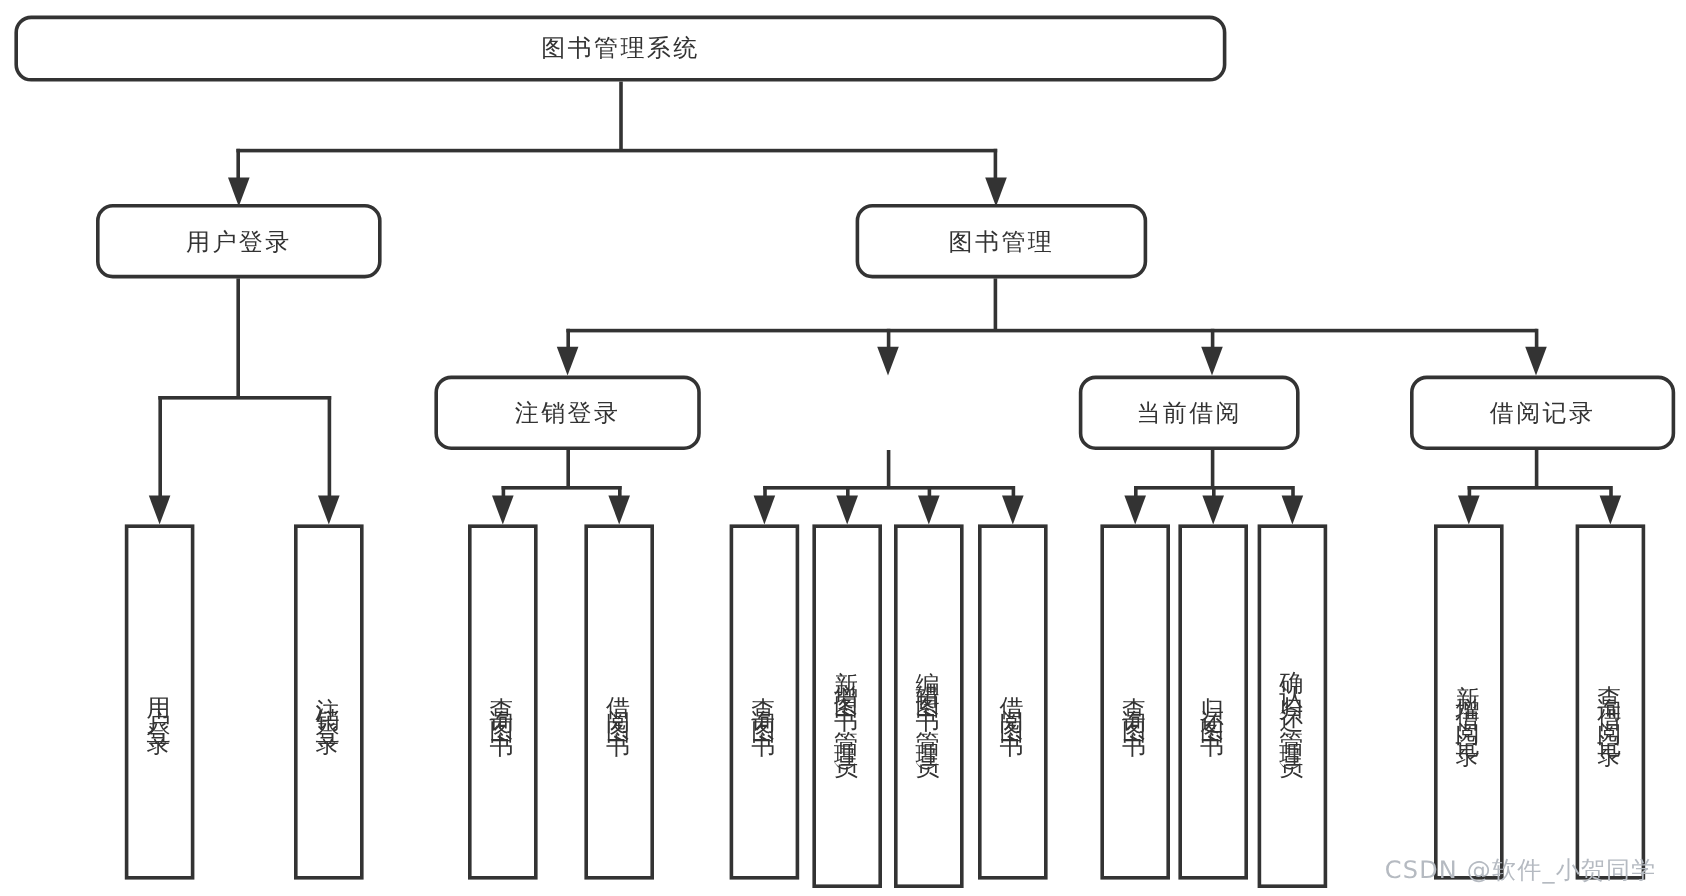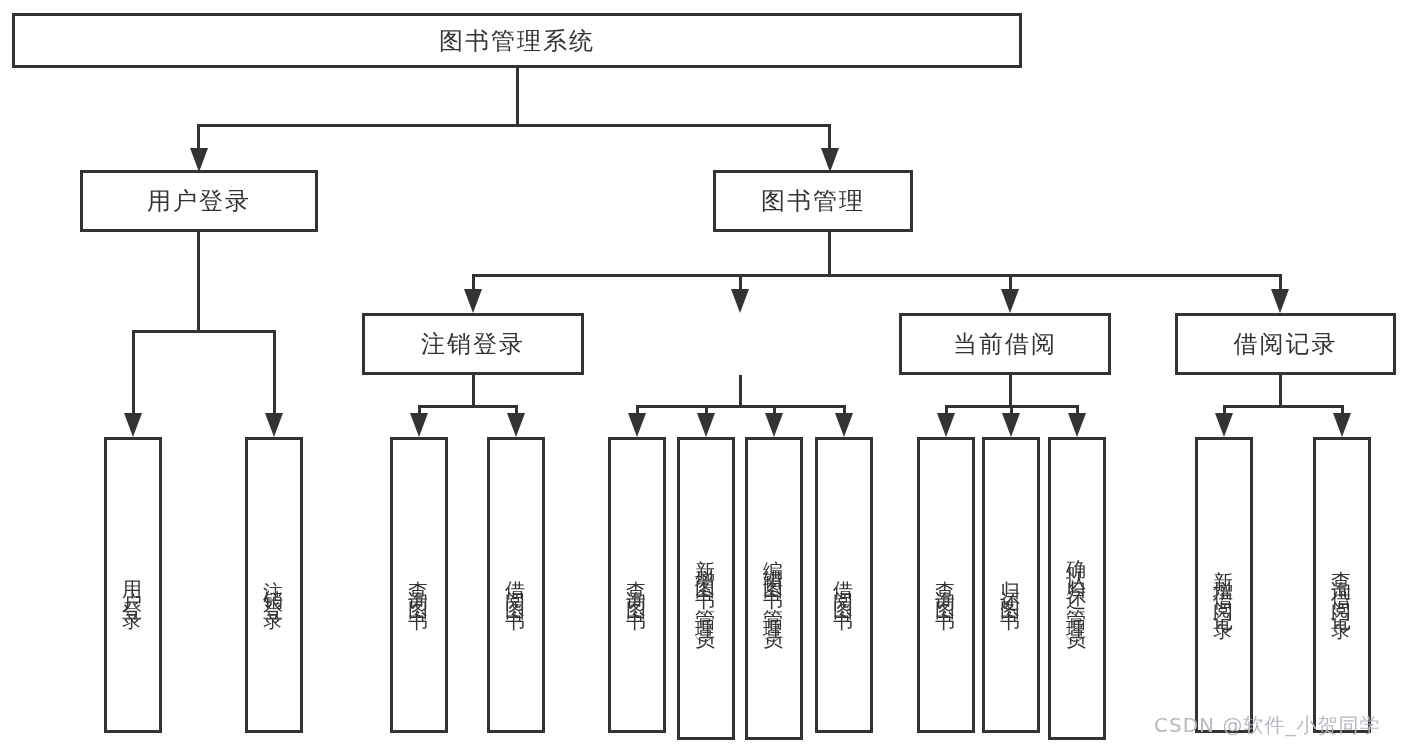"图书管理系统" .hbox { border-radius: none -> 14px; font-size: 24px -> 20px }
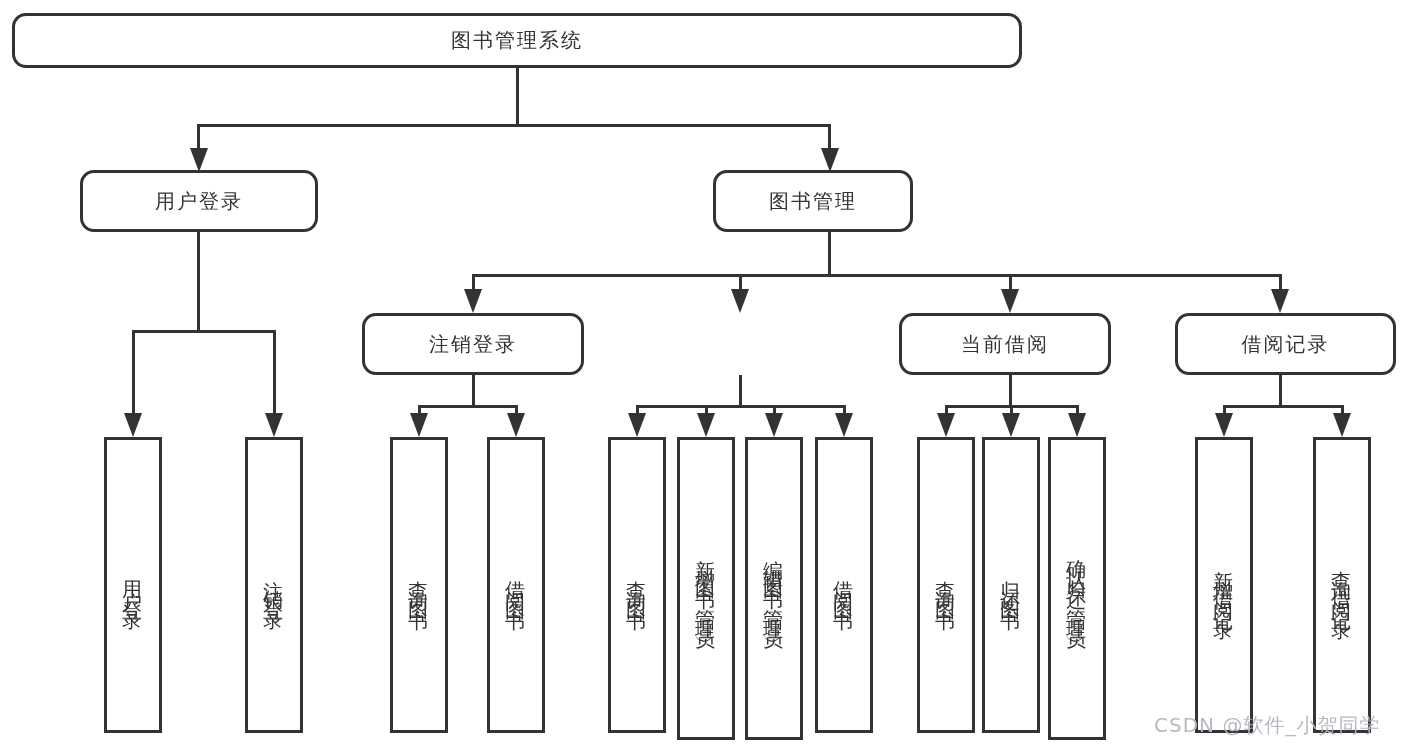"图书管理" div.box { width: 200px -> 243px }
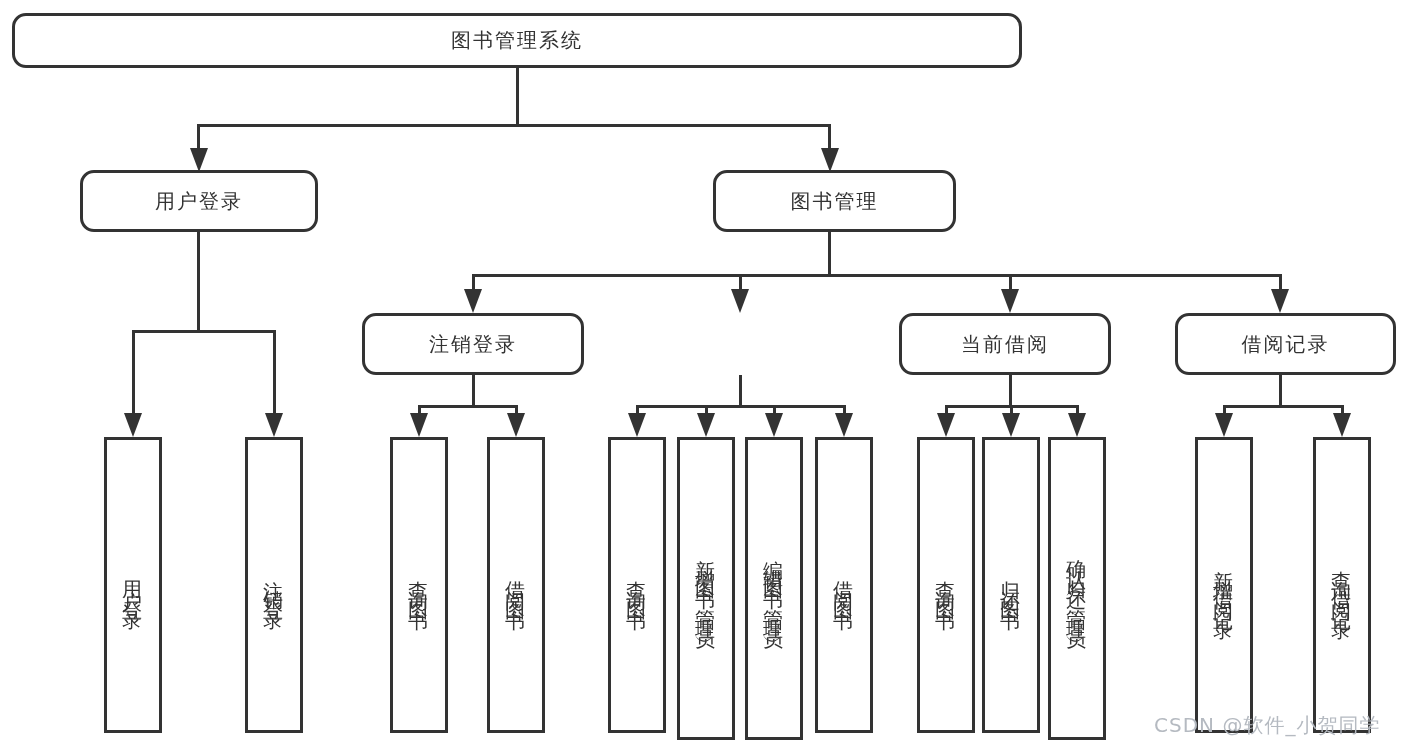"当前借阅" div.box { width: 212px -> 184px }
